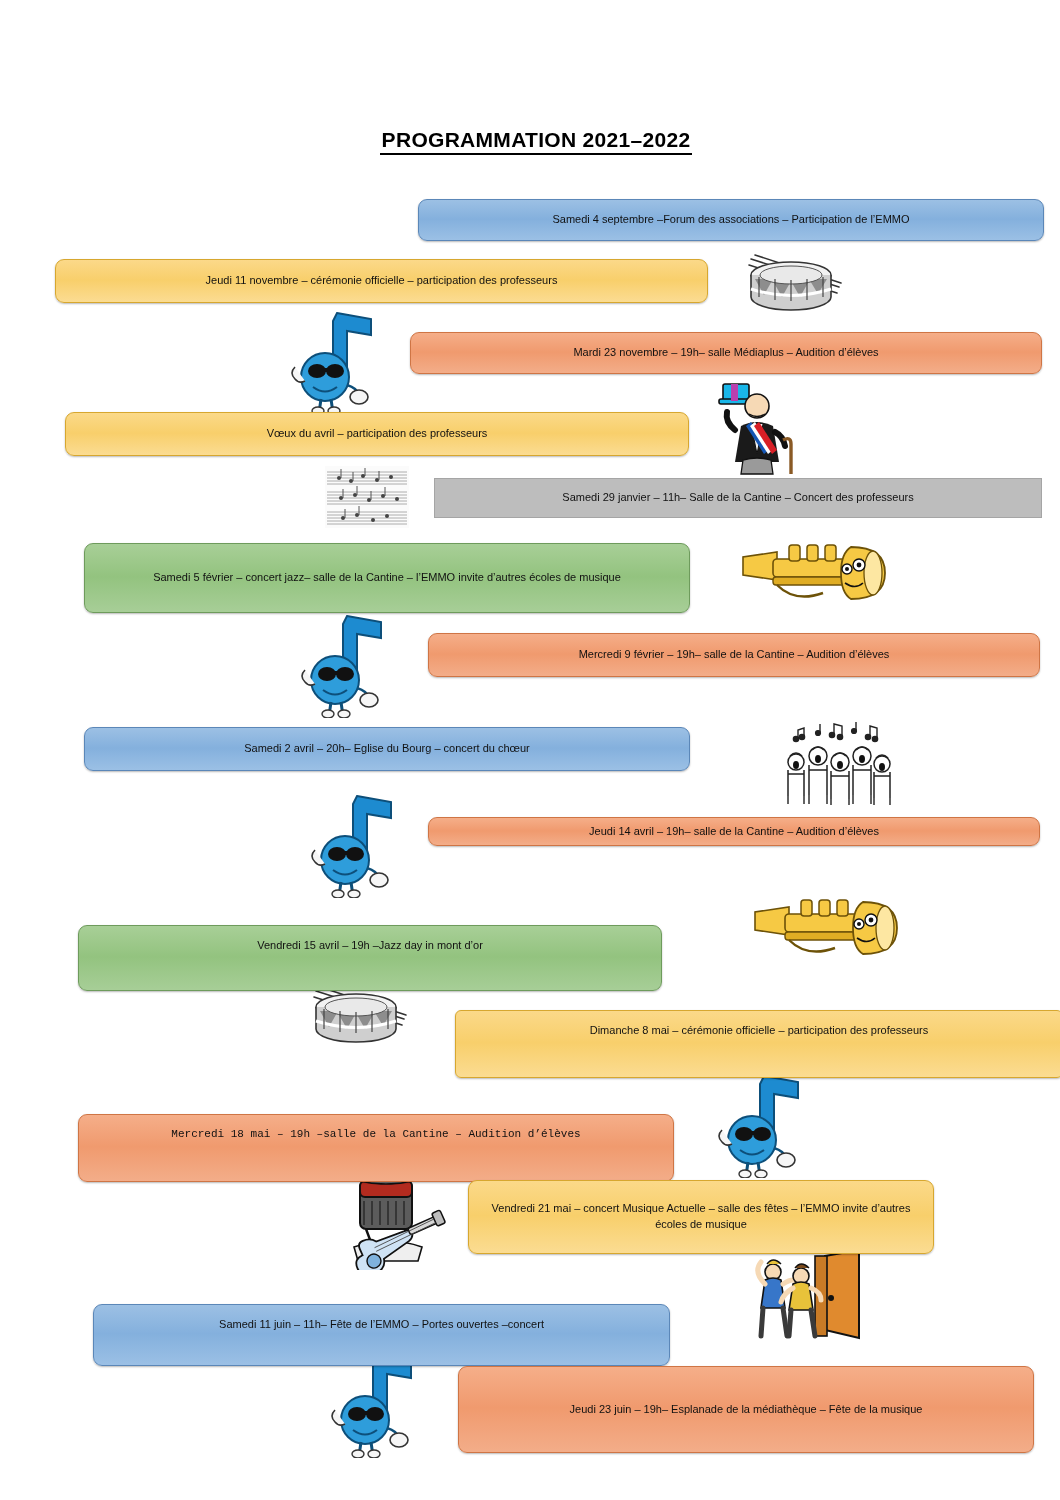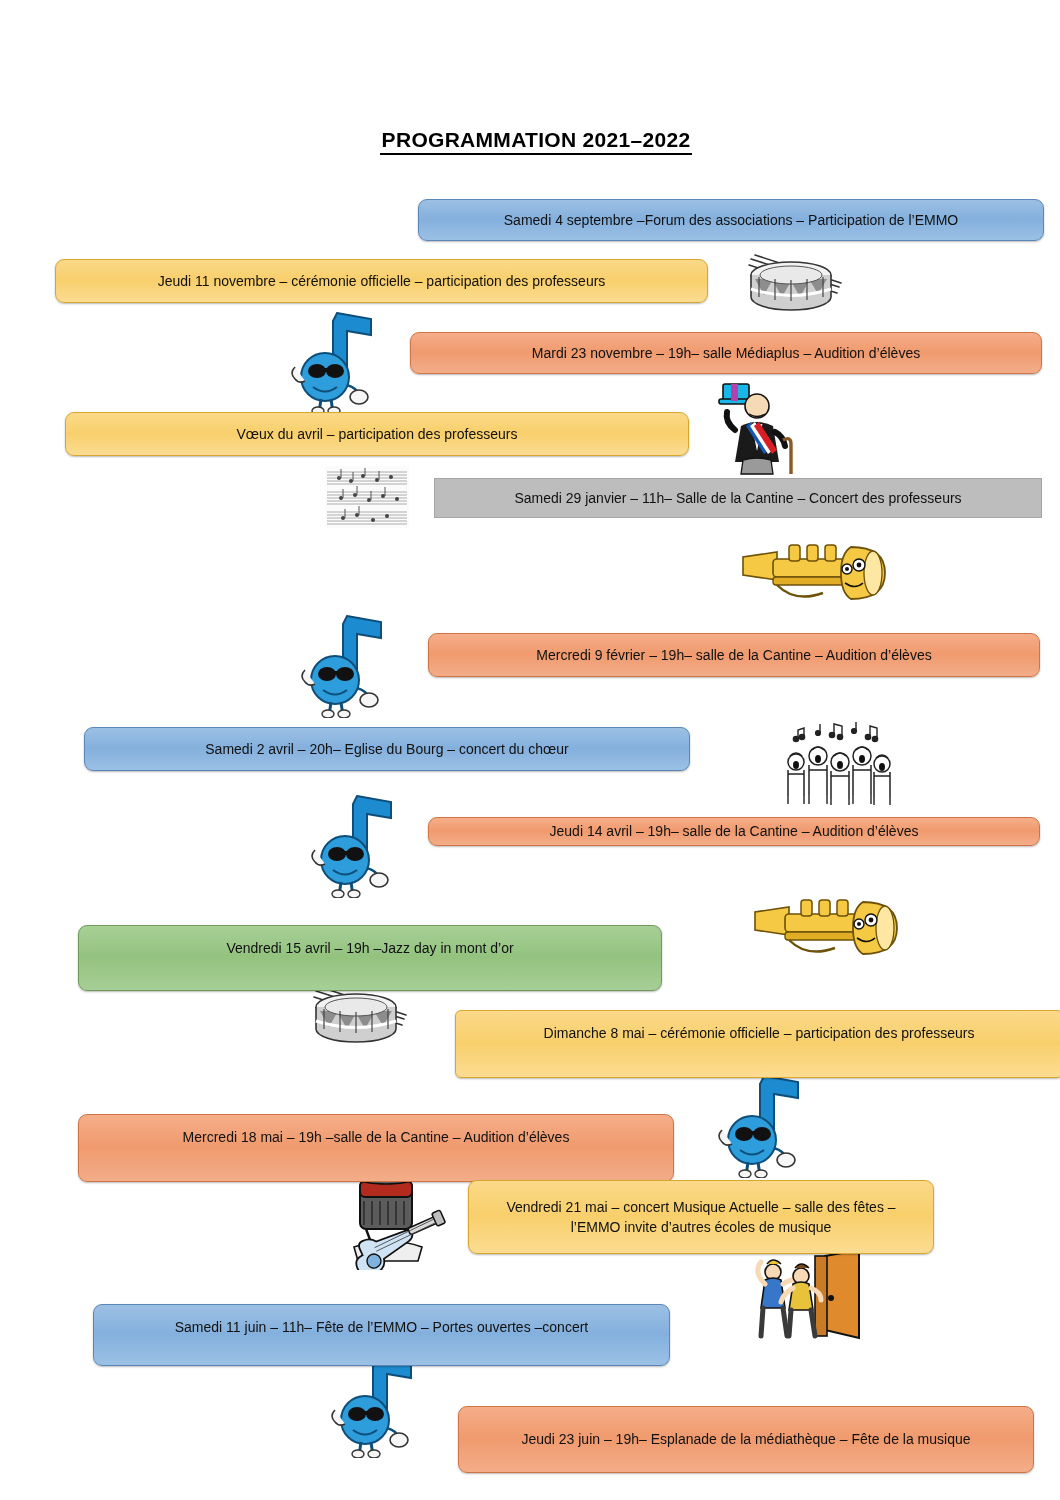"Samedi 4 septembre –Forum des" .event { font-size: 14px -> 11px }
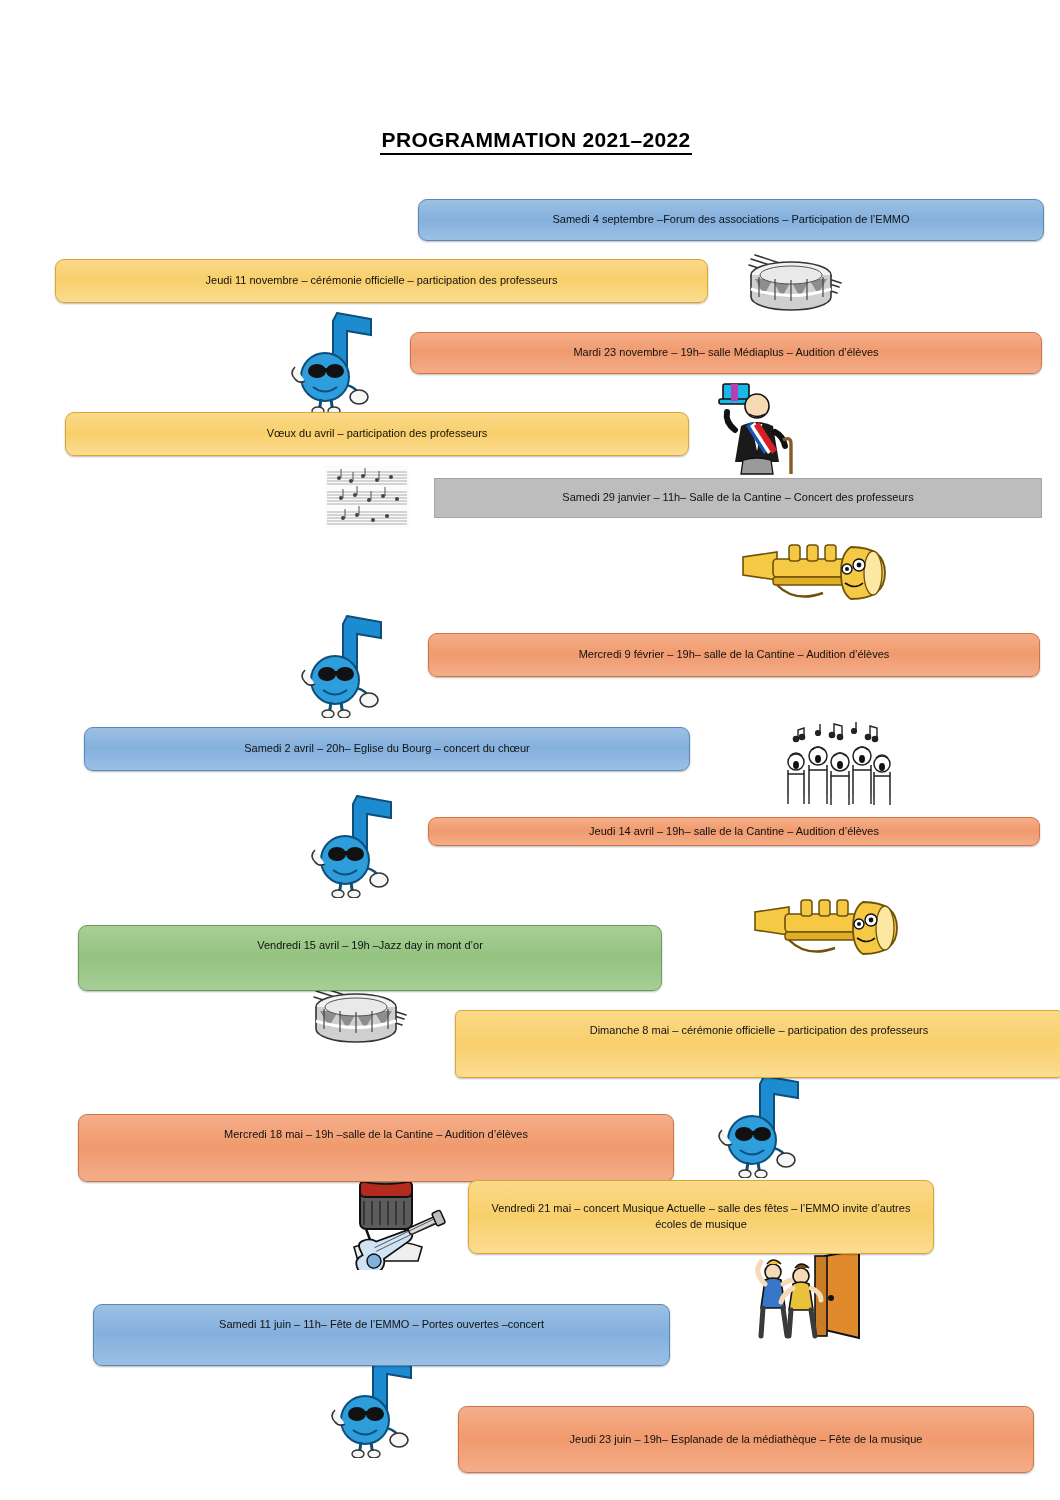"Samedi 5 février – concert" div.event { html: none -> <div>Samedi 5 février – concert jazz– salle de la Cantine – l’EMMO invite d’autres écoles de musique</div> }
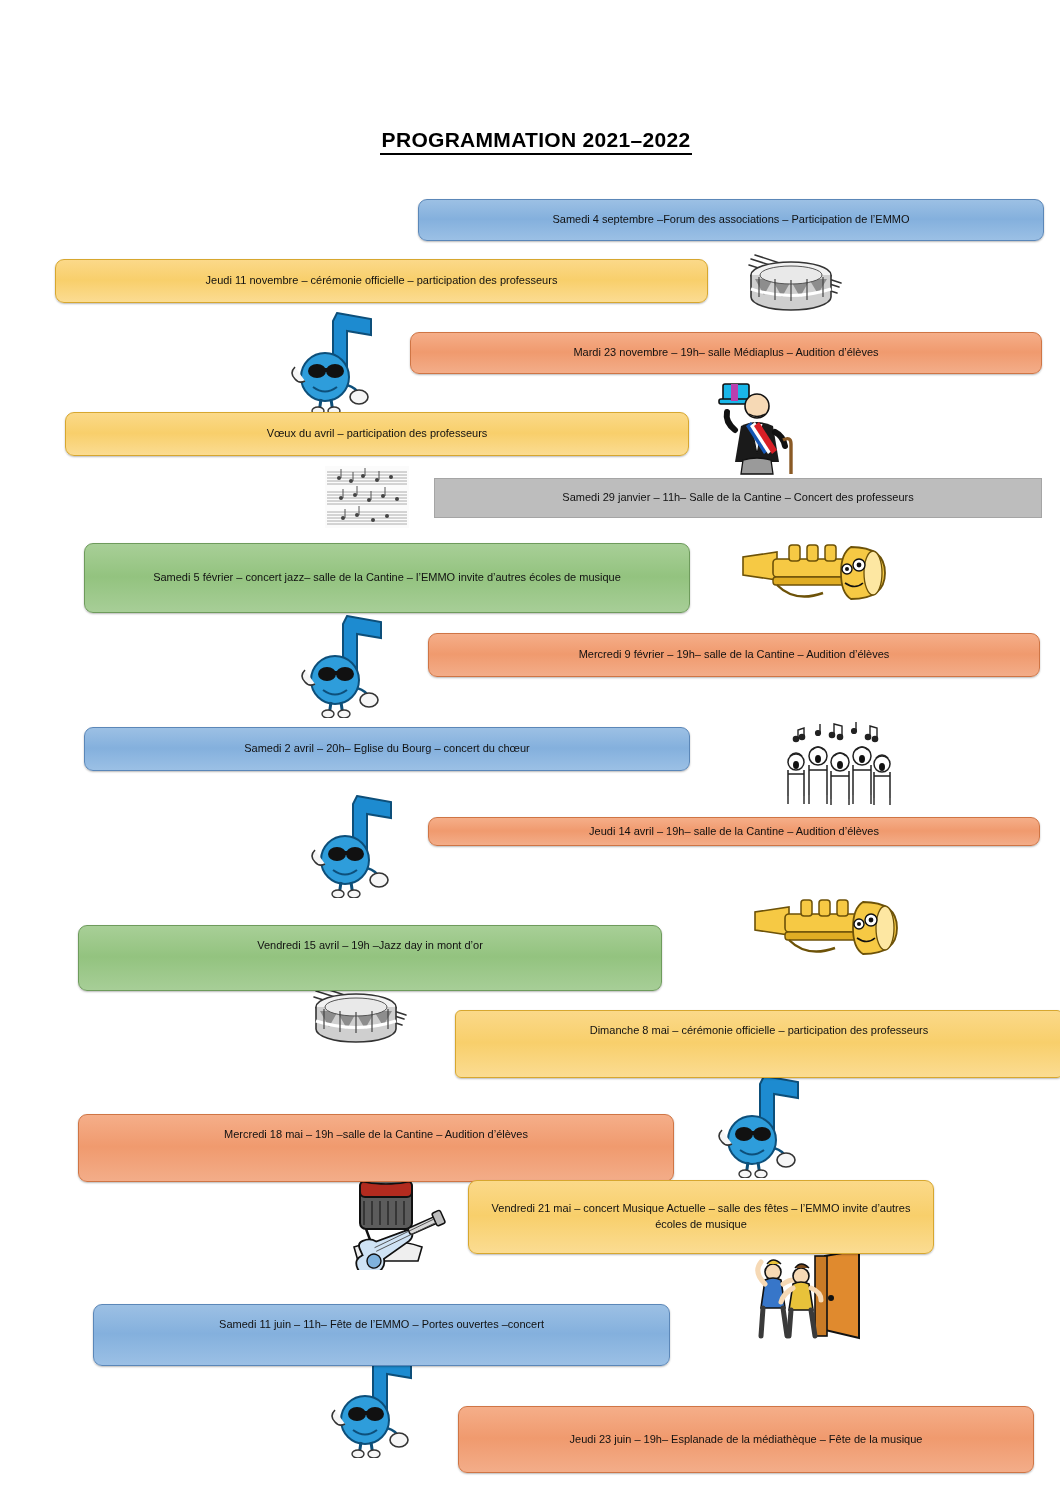"Mercredi 18 mai – 19h" div.event { font-family: none -> Liberation Mono, monospace }
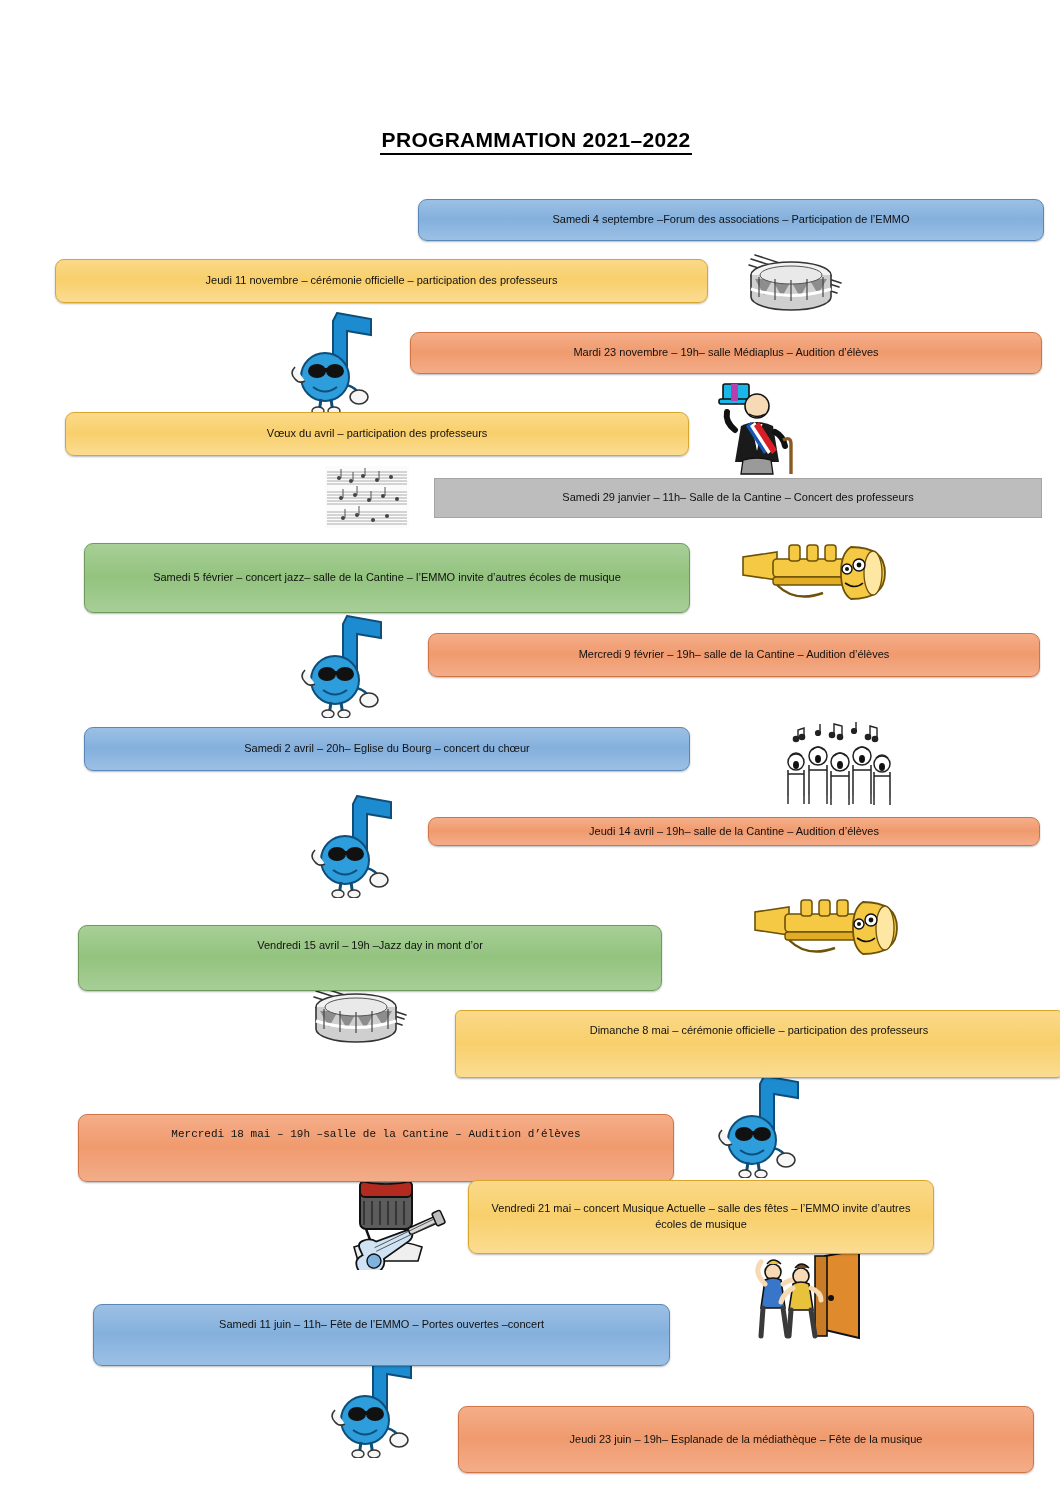"Jeudi 23 juin – 19h–" div.event { height: 67px -> 87px; margin-top: 40px -> none }
